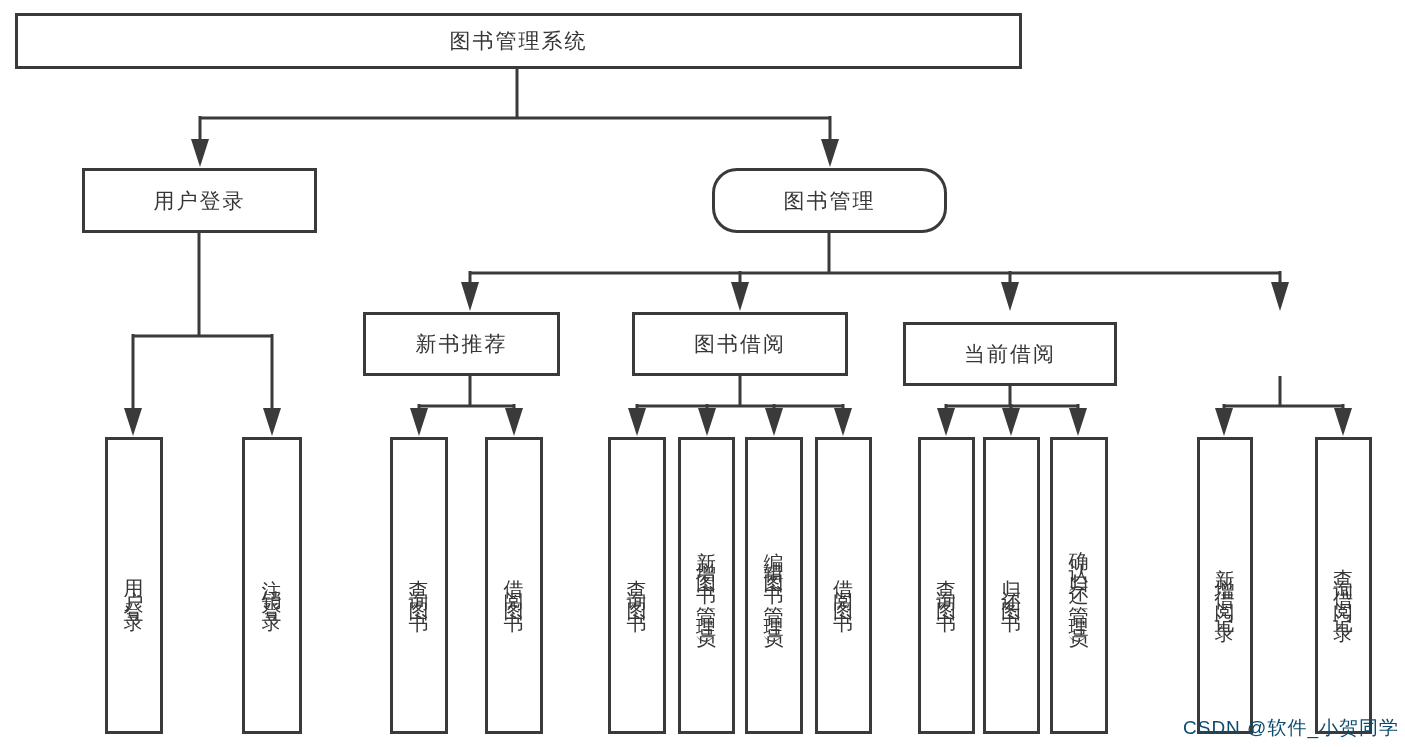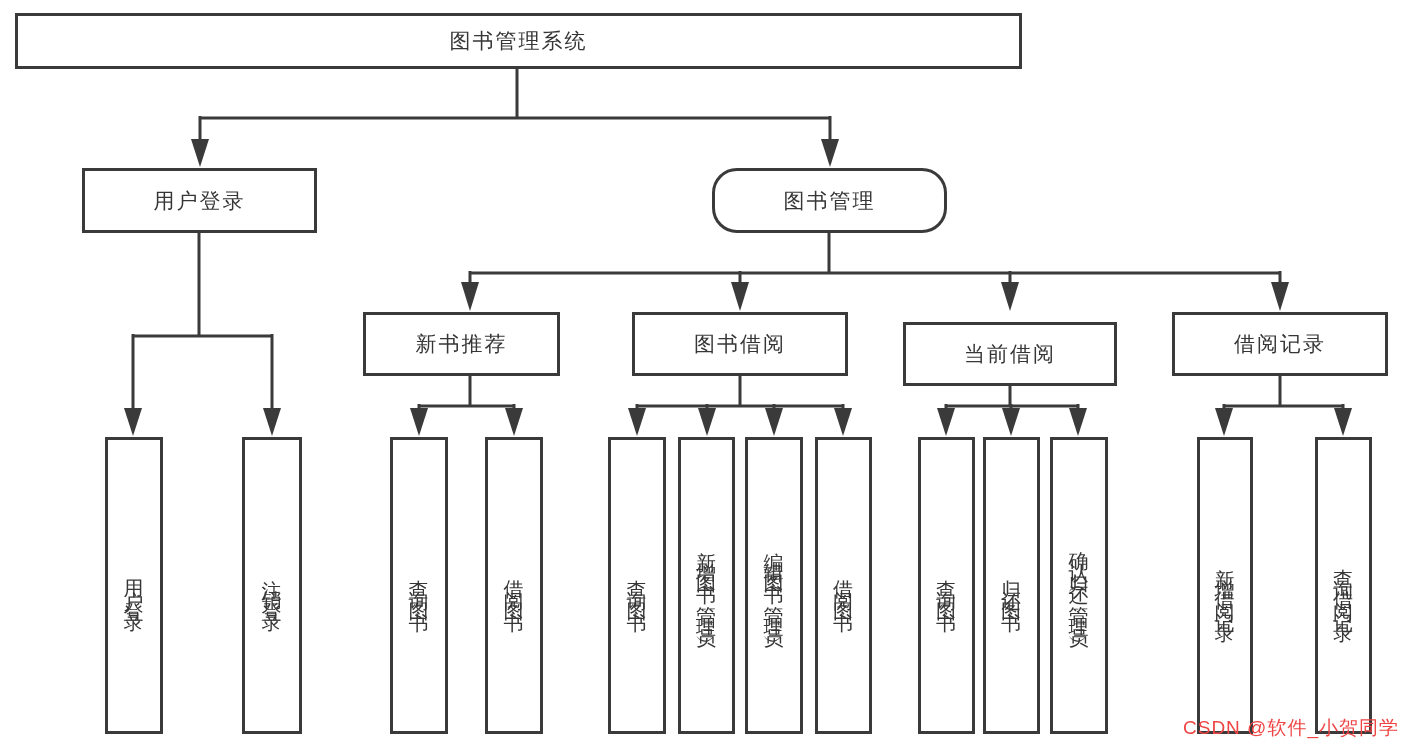"借阅记录" div.hbox { html: <div> <span>借阅记录</span> </div> -> none }
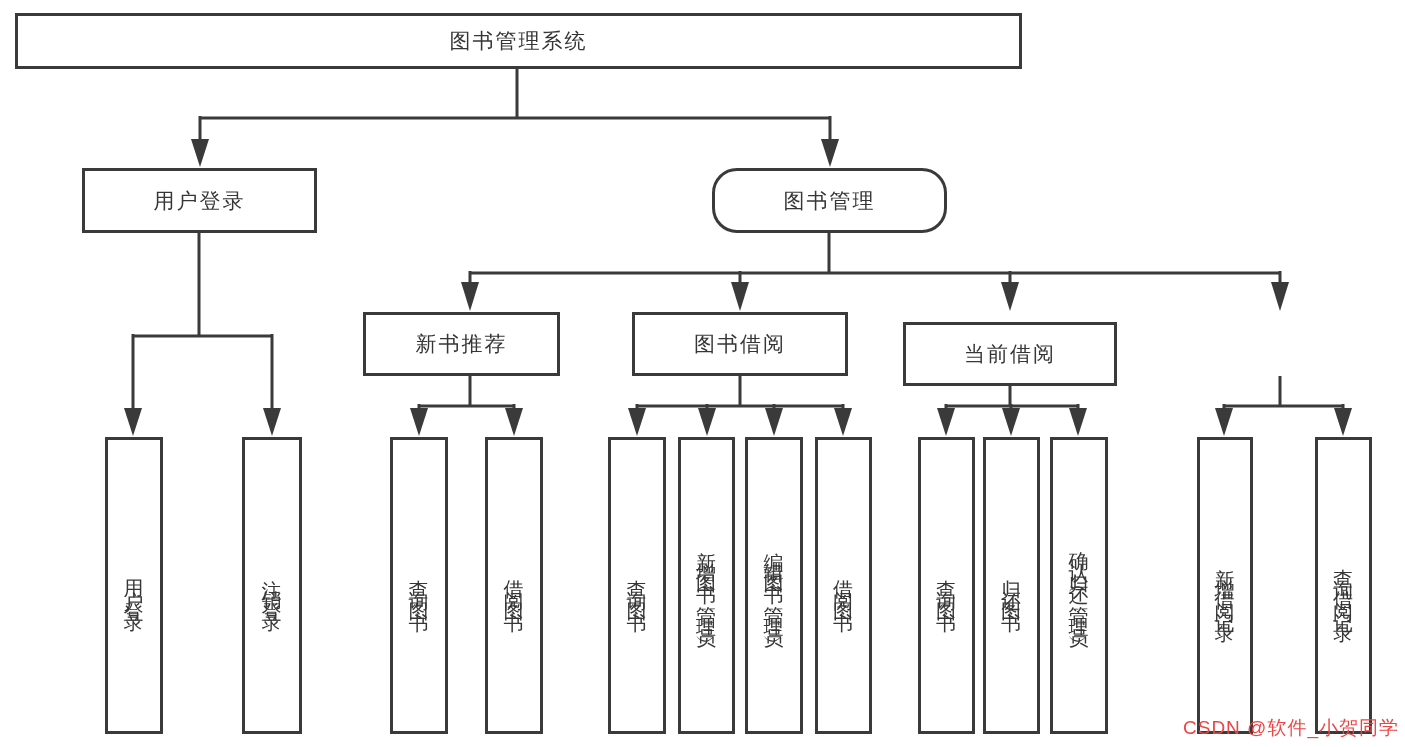"CSDN @软件_小贺同学" .watermark { color: #ef4444 -> #0c4a6e }
